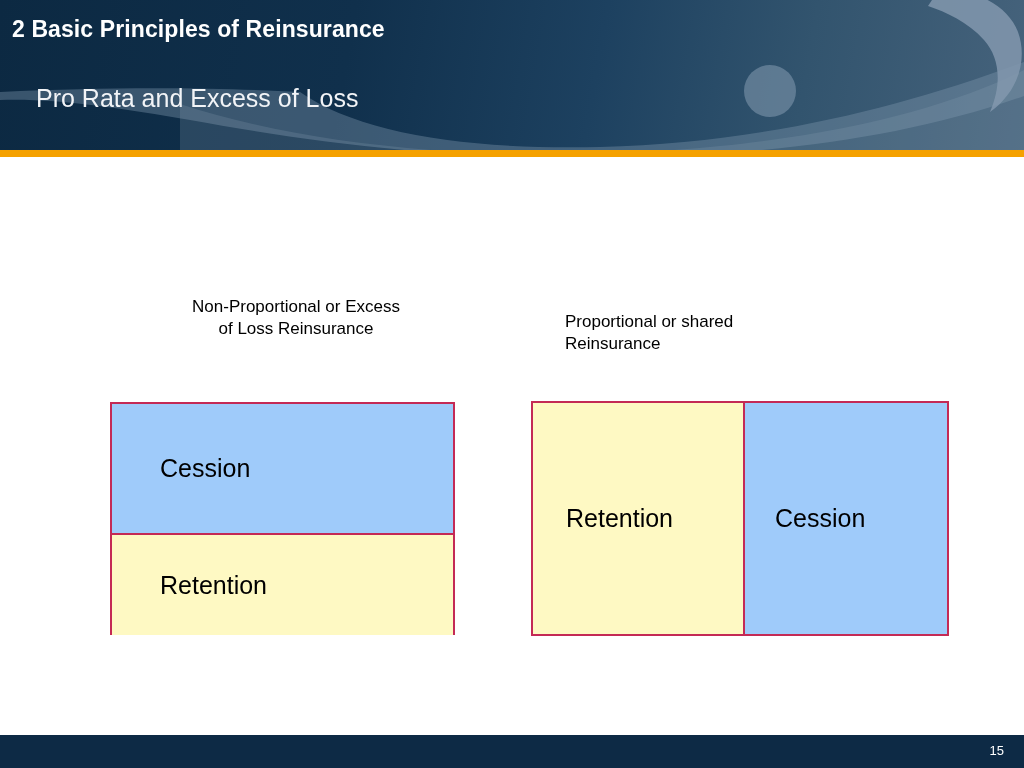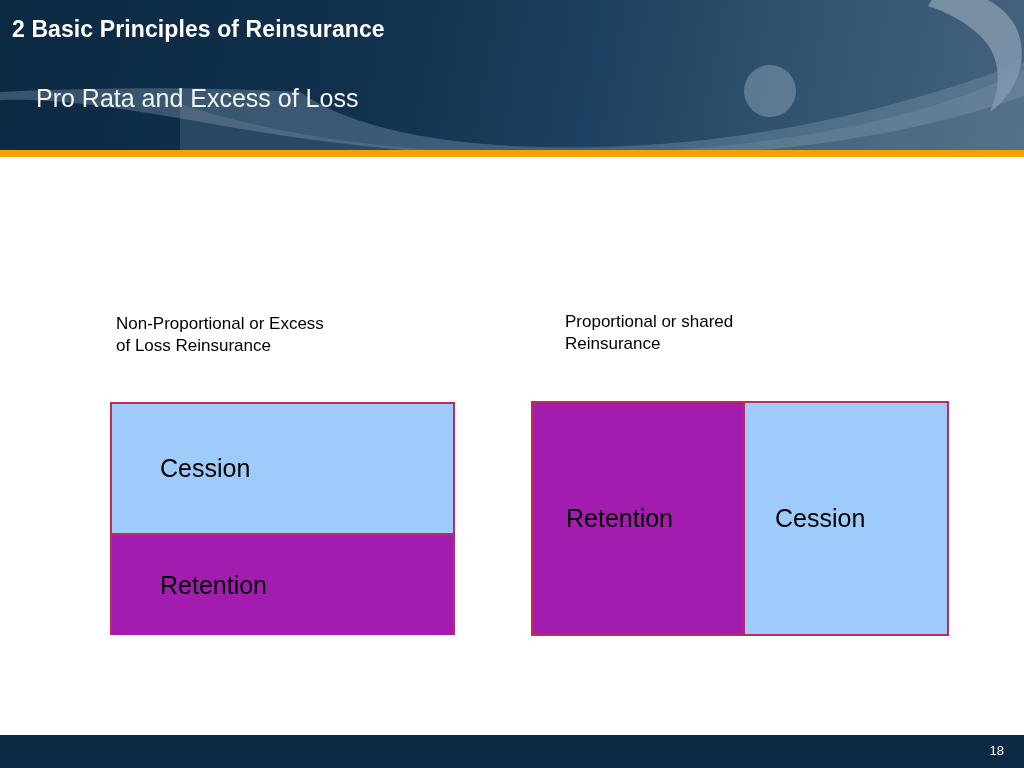"Non-Proportional or Excess" #caption-left { text-align: none -> center; top: 313px -> 296px }
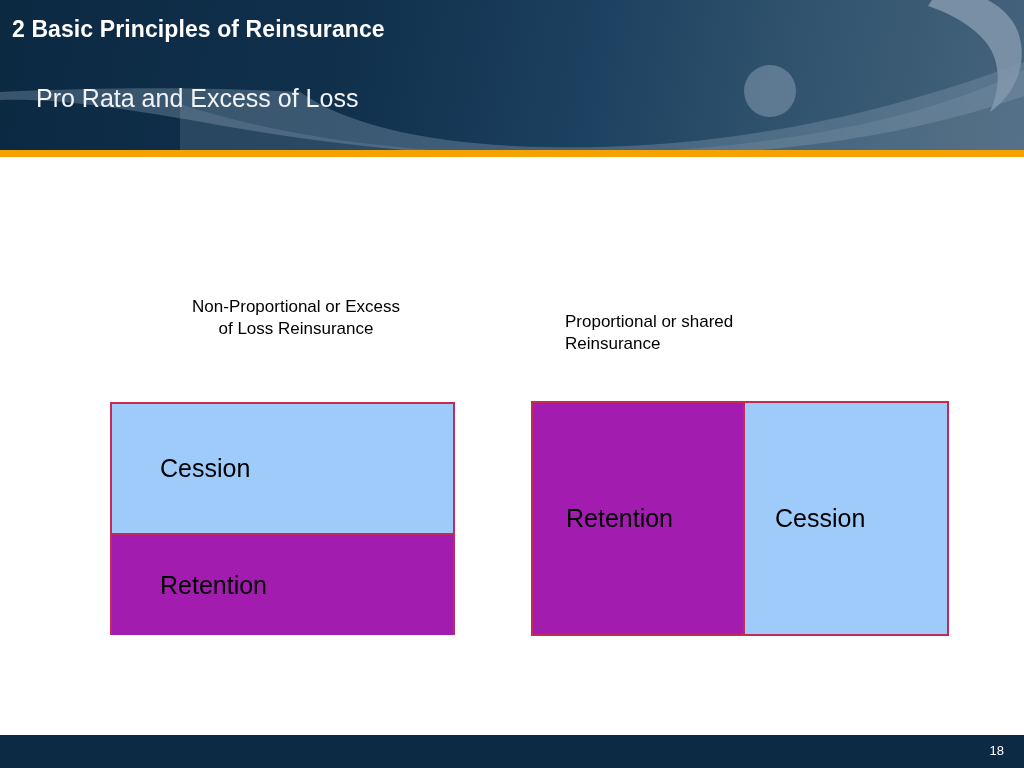"Retention" .seg-orange { background: #a21caf -> #fef9c3 }
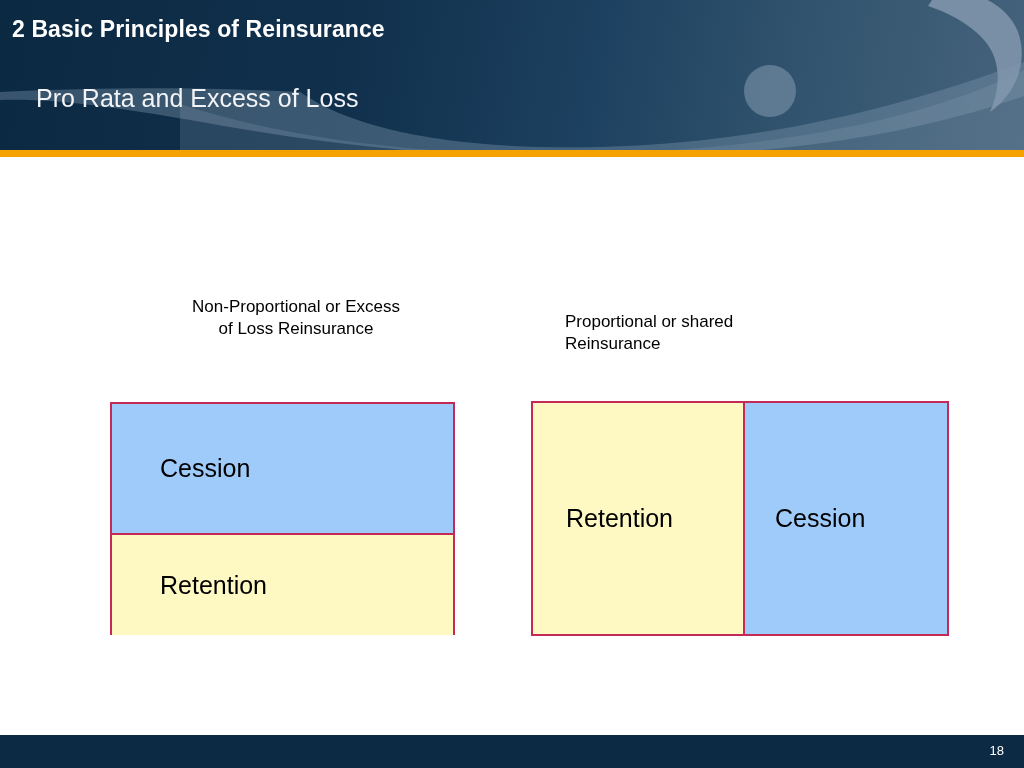"18" div { text: 18 -> 15 }
